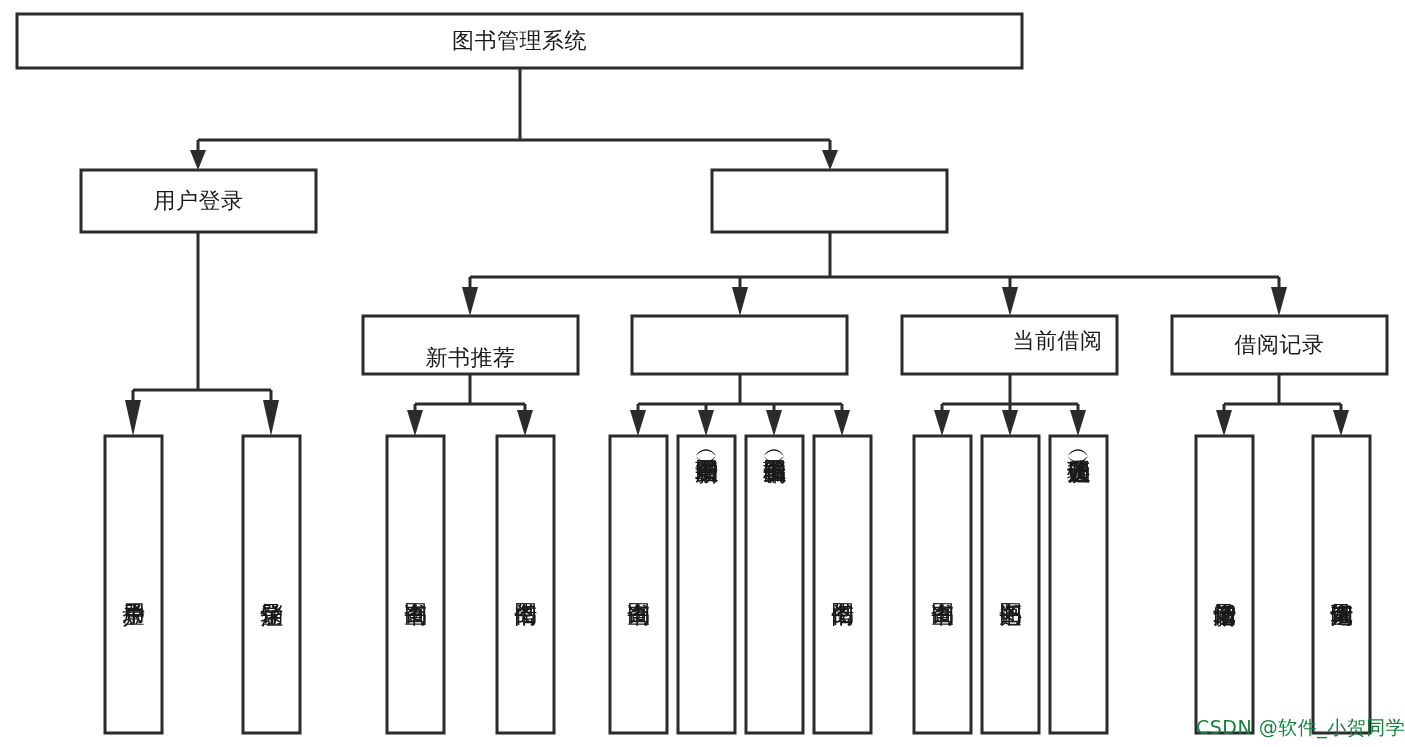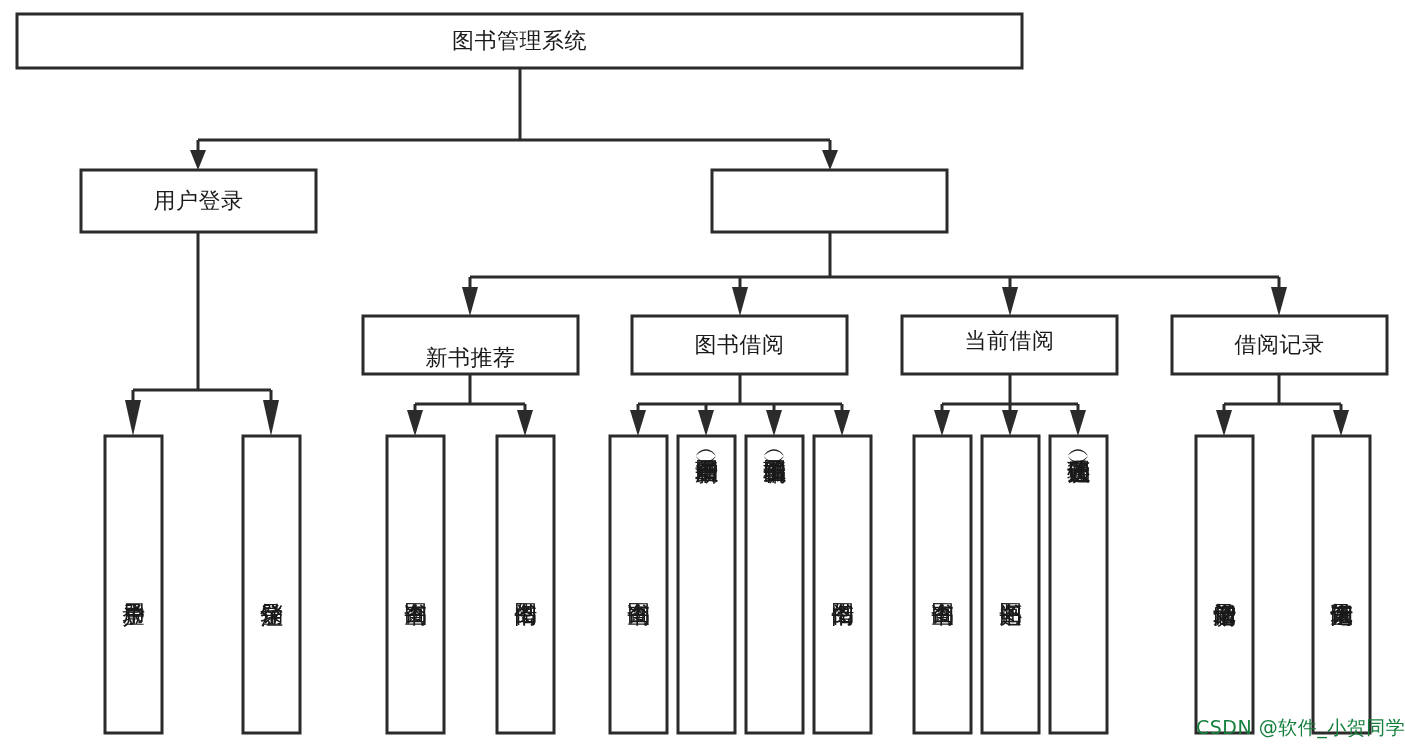"图书借阅" div.label-h { html: <div>图书借阅</div> -> none }
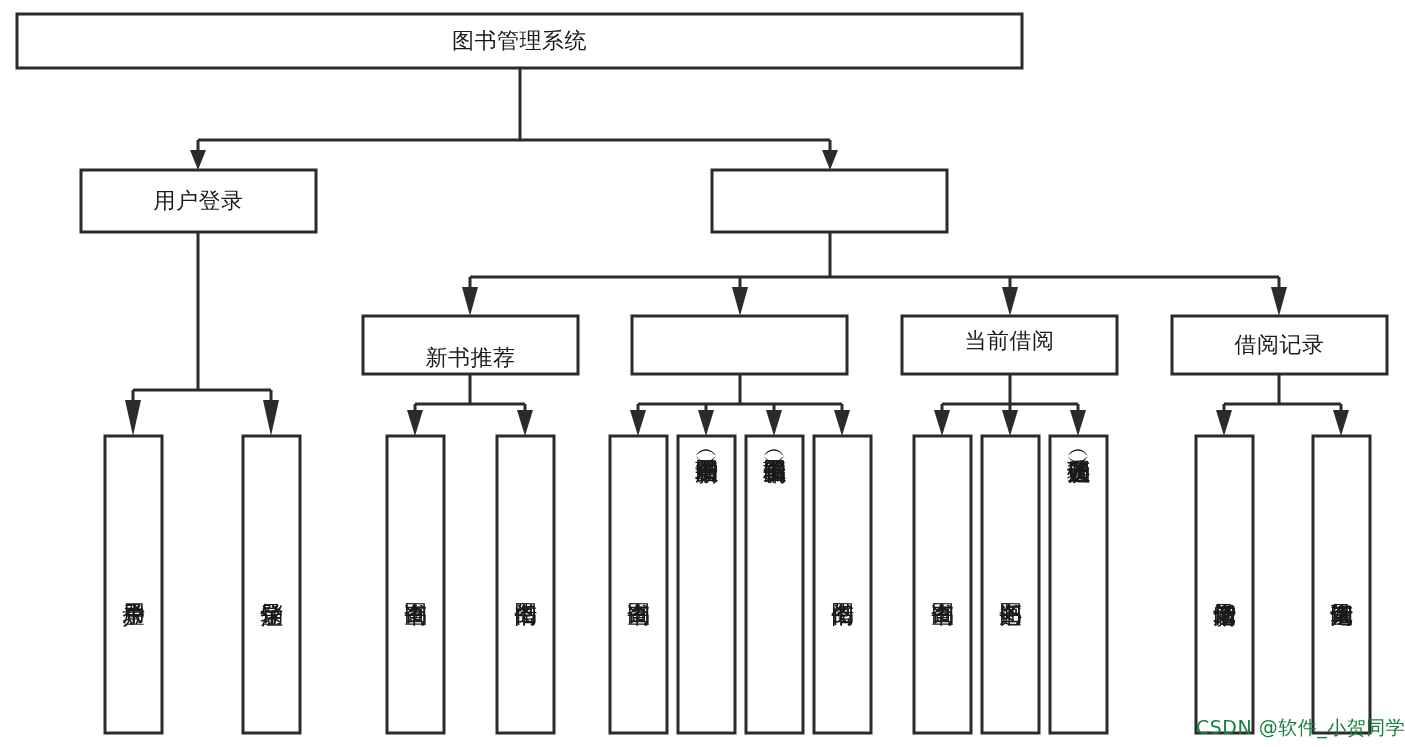"当前借阅" div.label-h { padding-left: none -> 48px }
